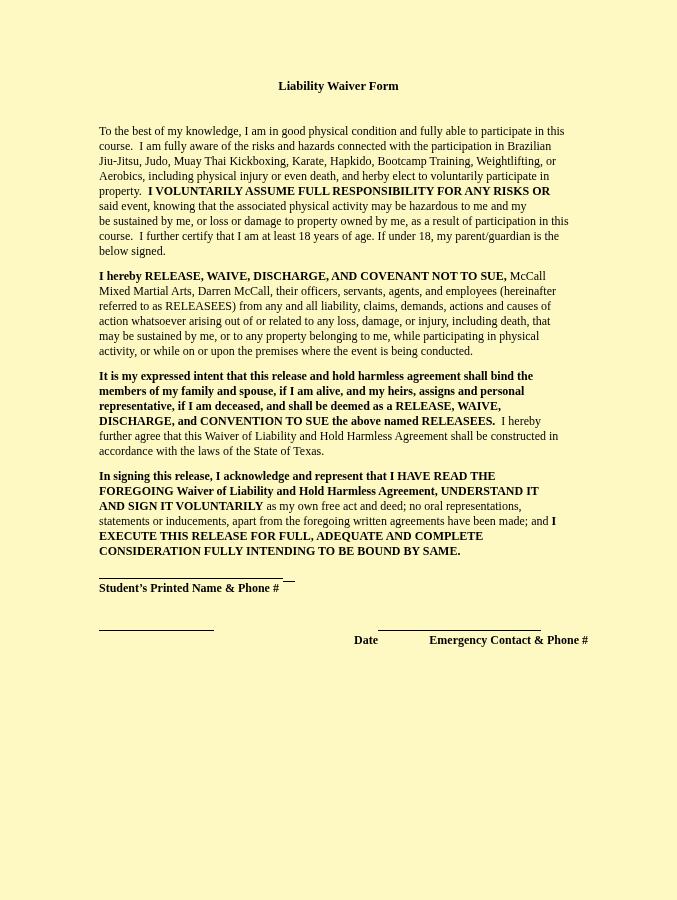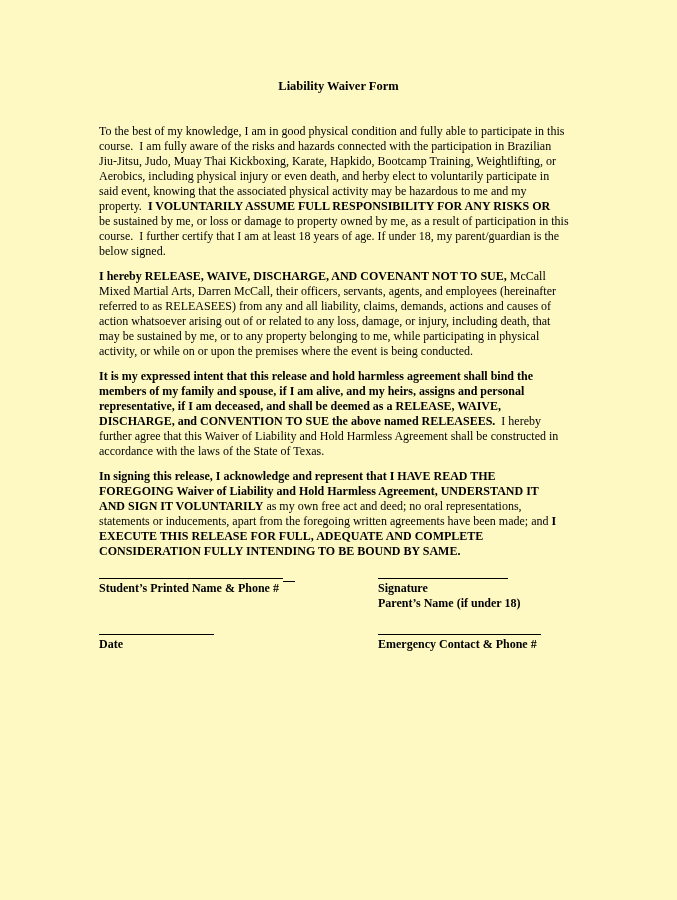"said event, knowing that the" div.line { order: before "property. I VOLUNTARILY ASSUME FULL" -> after "property. I VOLUNTARILY ASSUME FULL" }
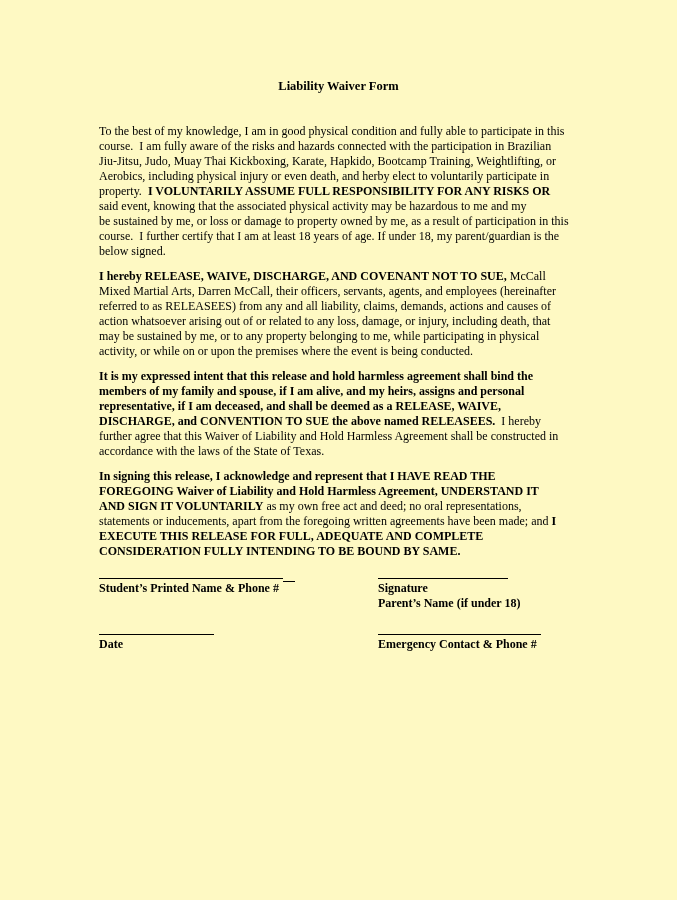"Signature" div.sig-col-right { html: <div> <div> <span></span> </div> <div>Signature</div> <div>Parent’s Name (if under 18)</div> </div> -> none }
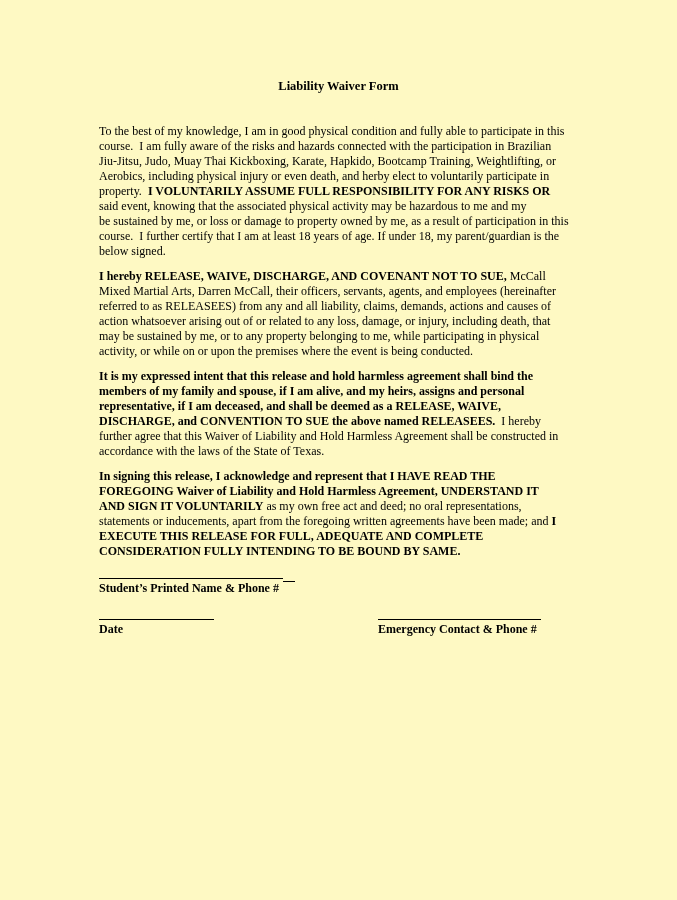"Date" .sig-row2 { margin-top: 21px -> 32px; text-align: none -> right }
